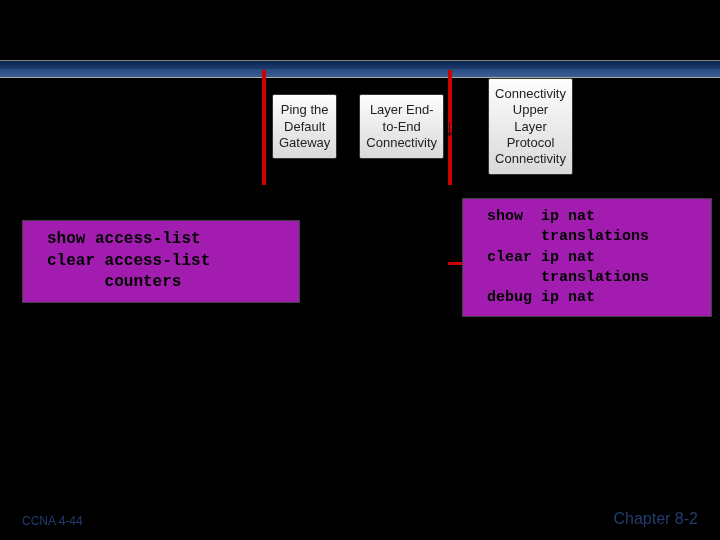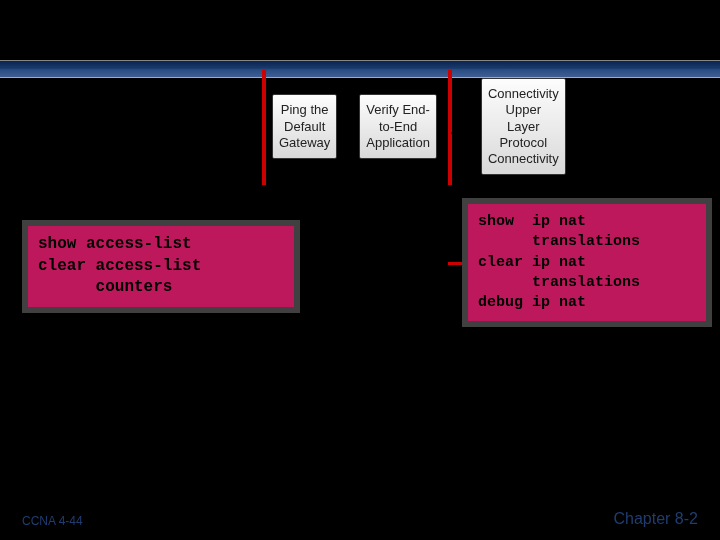"Verify End-to-End Application" div.flow-box { text: Verify End-to-End Application -> Layer End-to-End Connectivity }
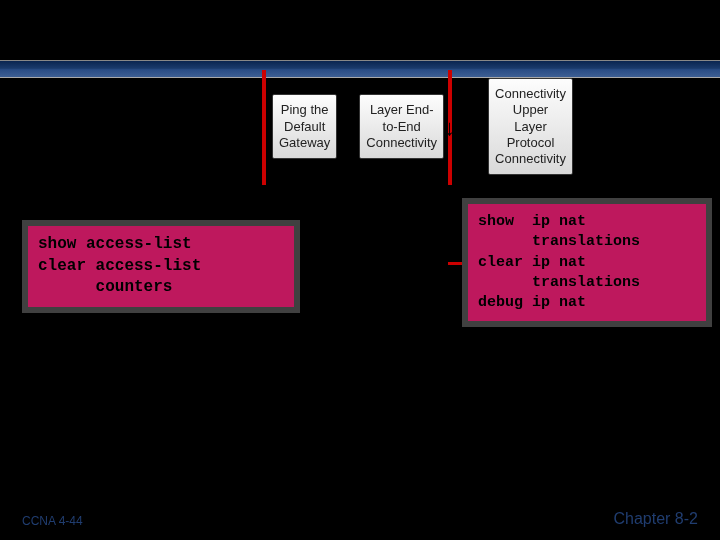"show ip nat" .cmd-box { background: #be185d -> #a21caf; border: 6px solid #404040 -> 1px solid #404040; padding: 8px 10px -> 8px 24px }
